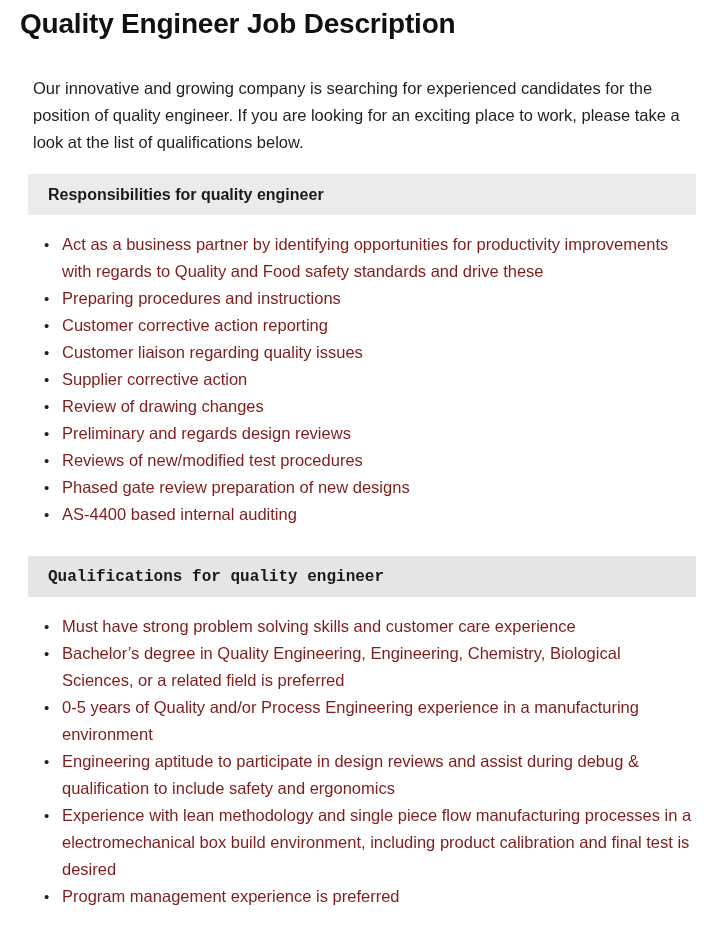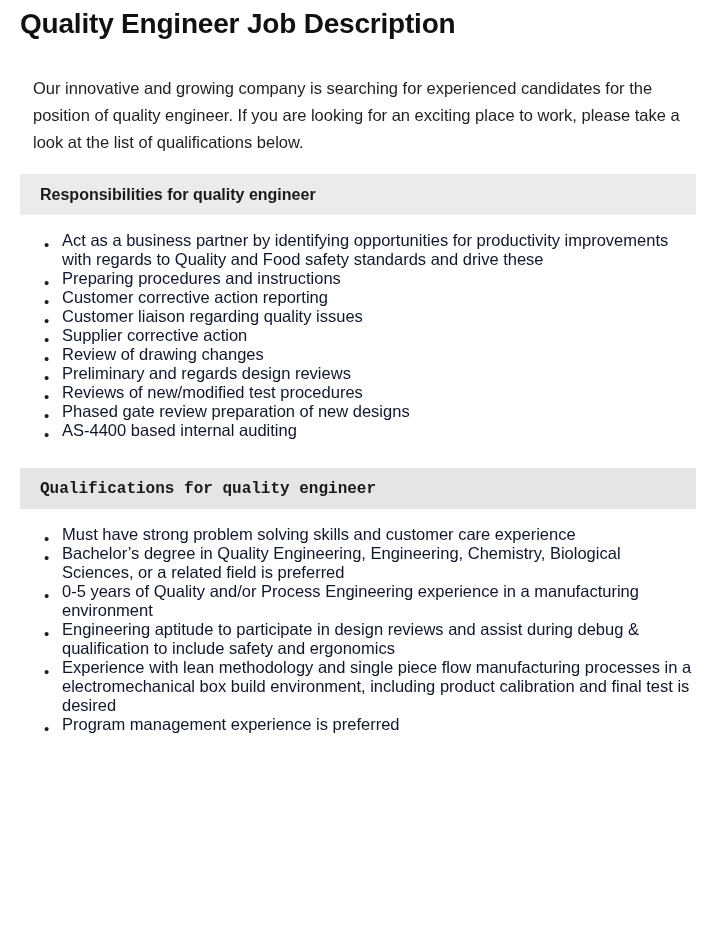"Responsibilities for quality engineer" .section-header { margin: 18px 24px 0 20px -> 18px 24px 0 28px }
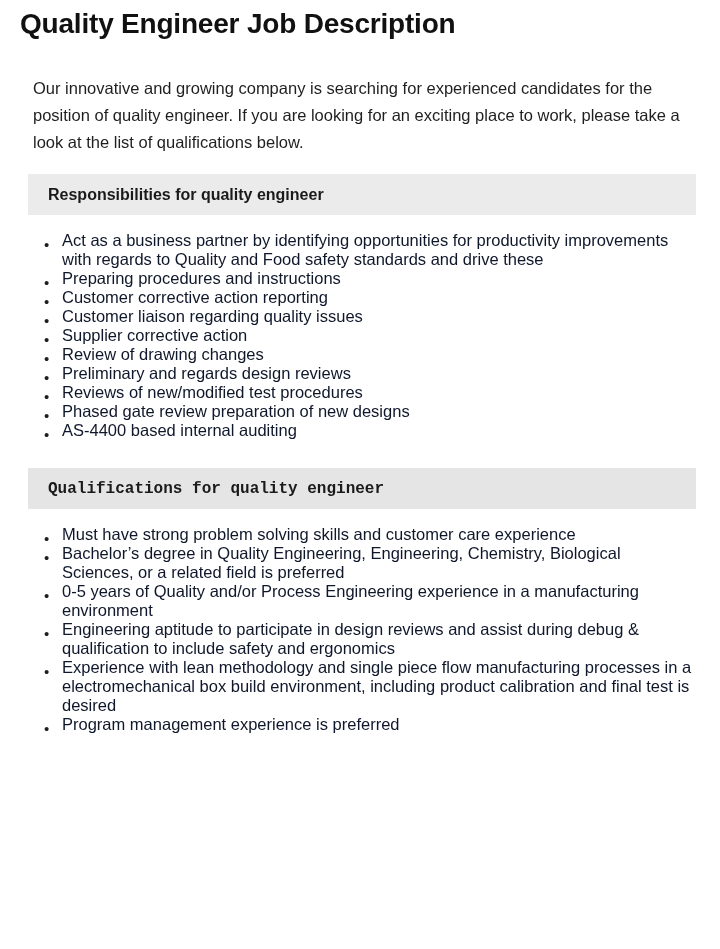"Act as a business partner" .section-list li { color: #0f172a -> #7f1d1d; line-height: 19px -> 27px }
